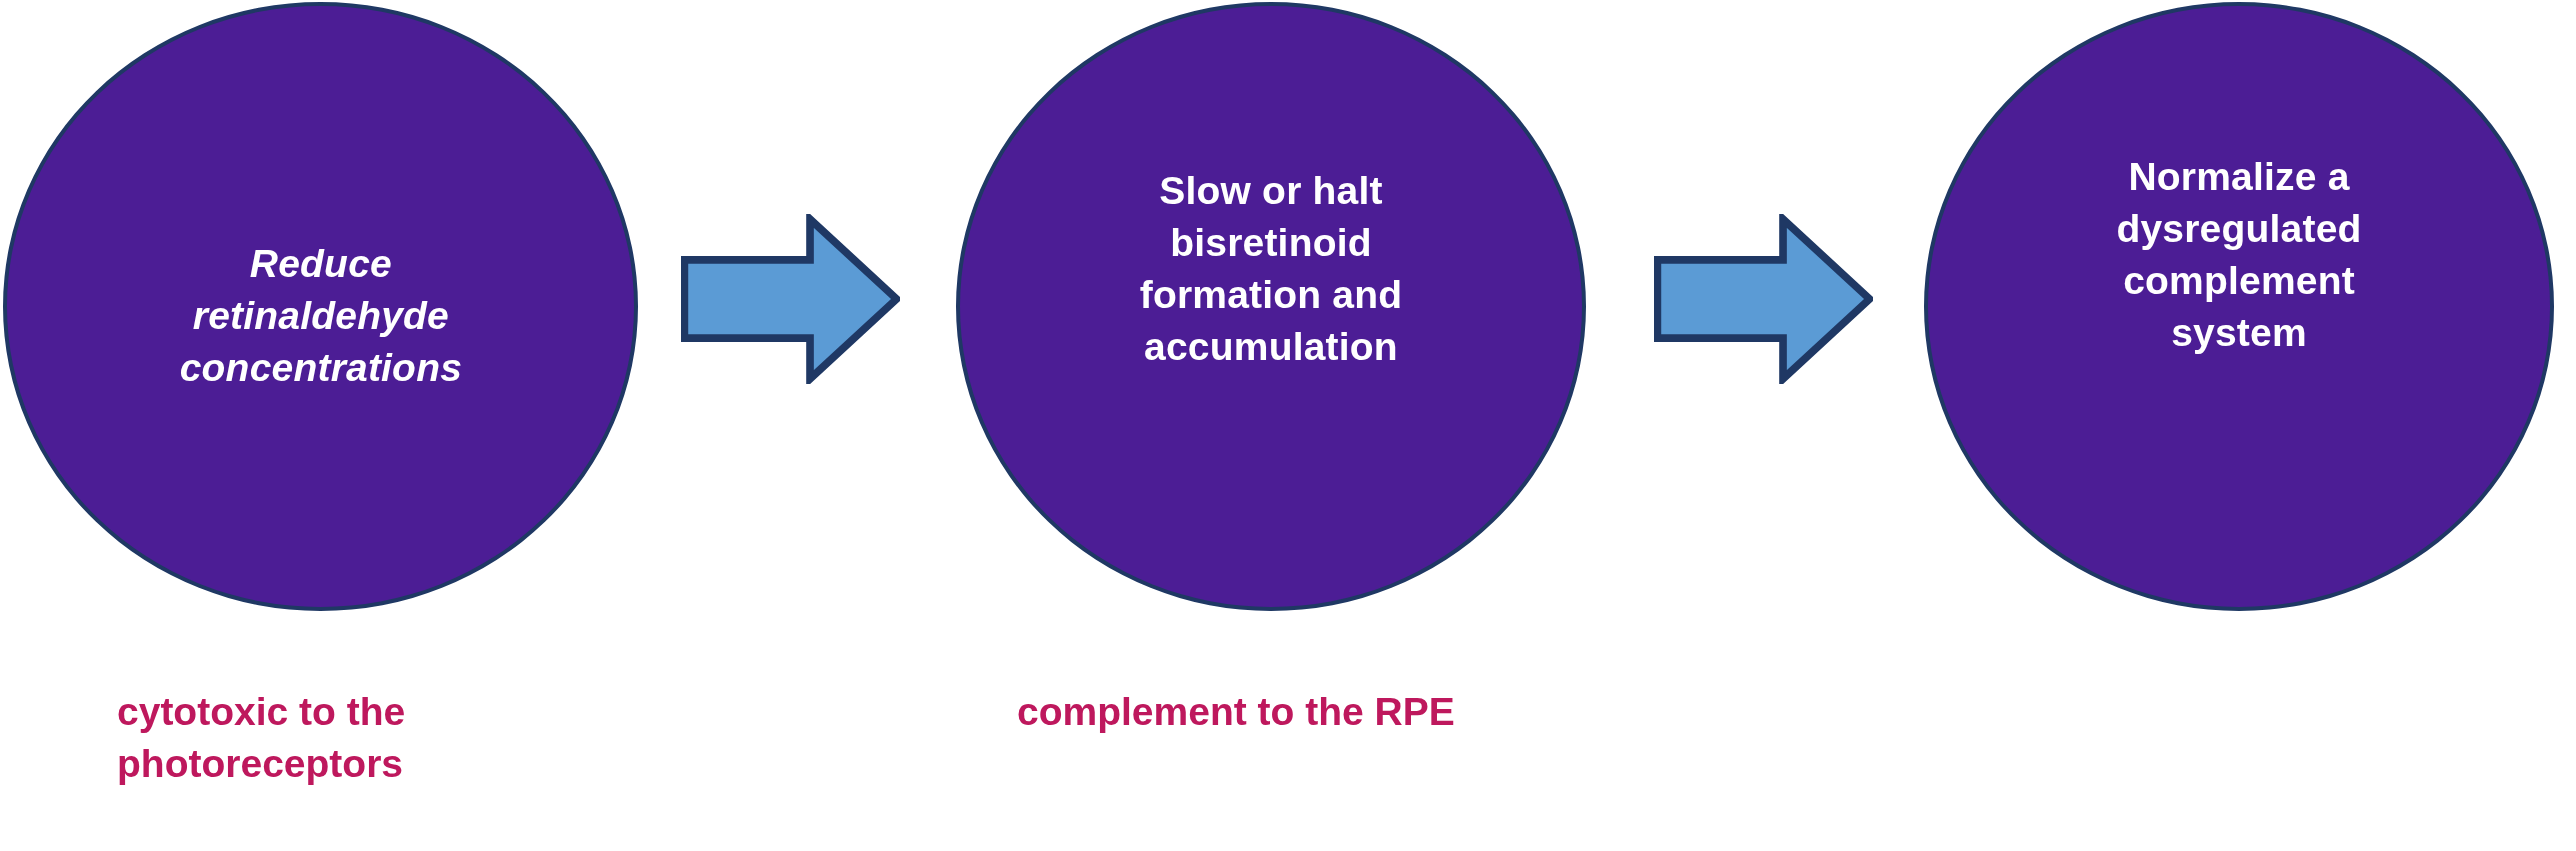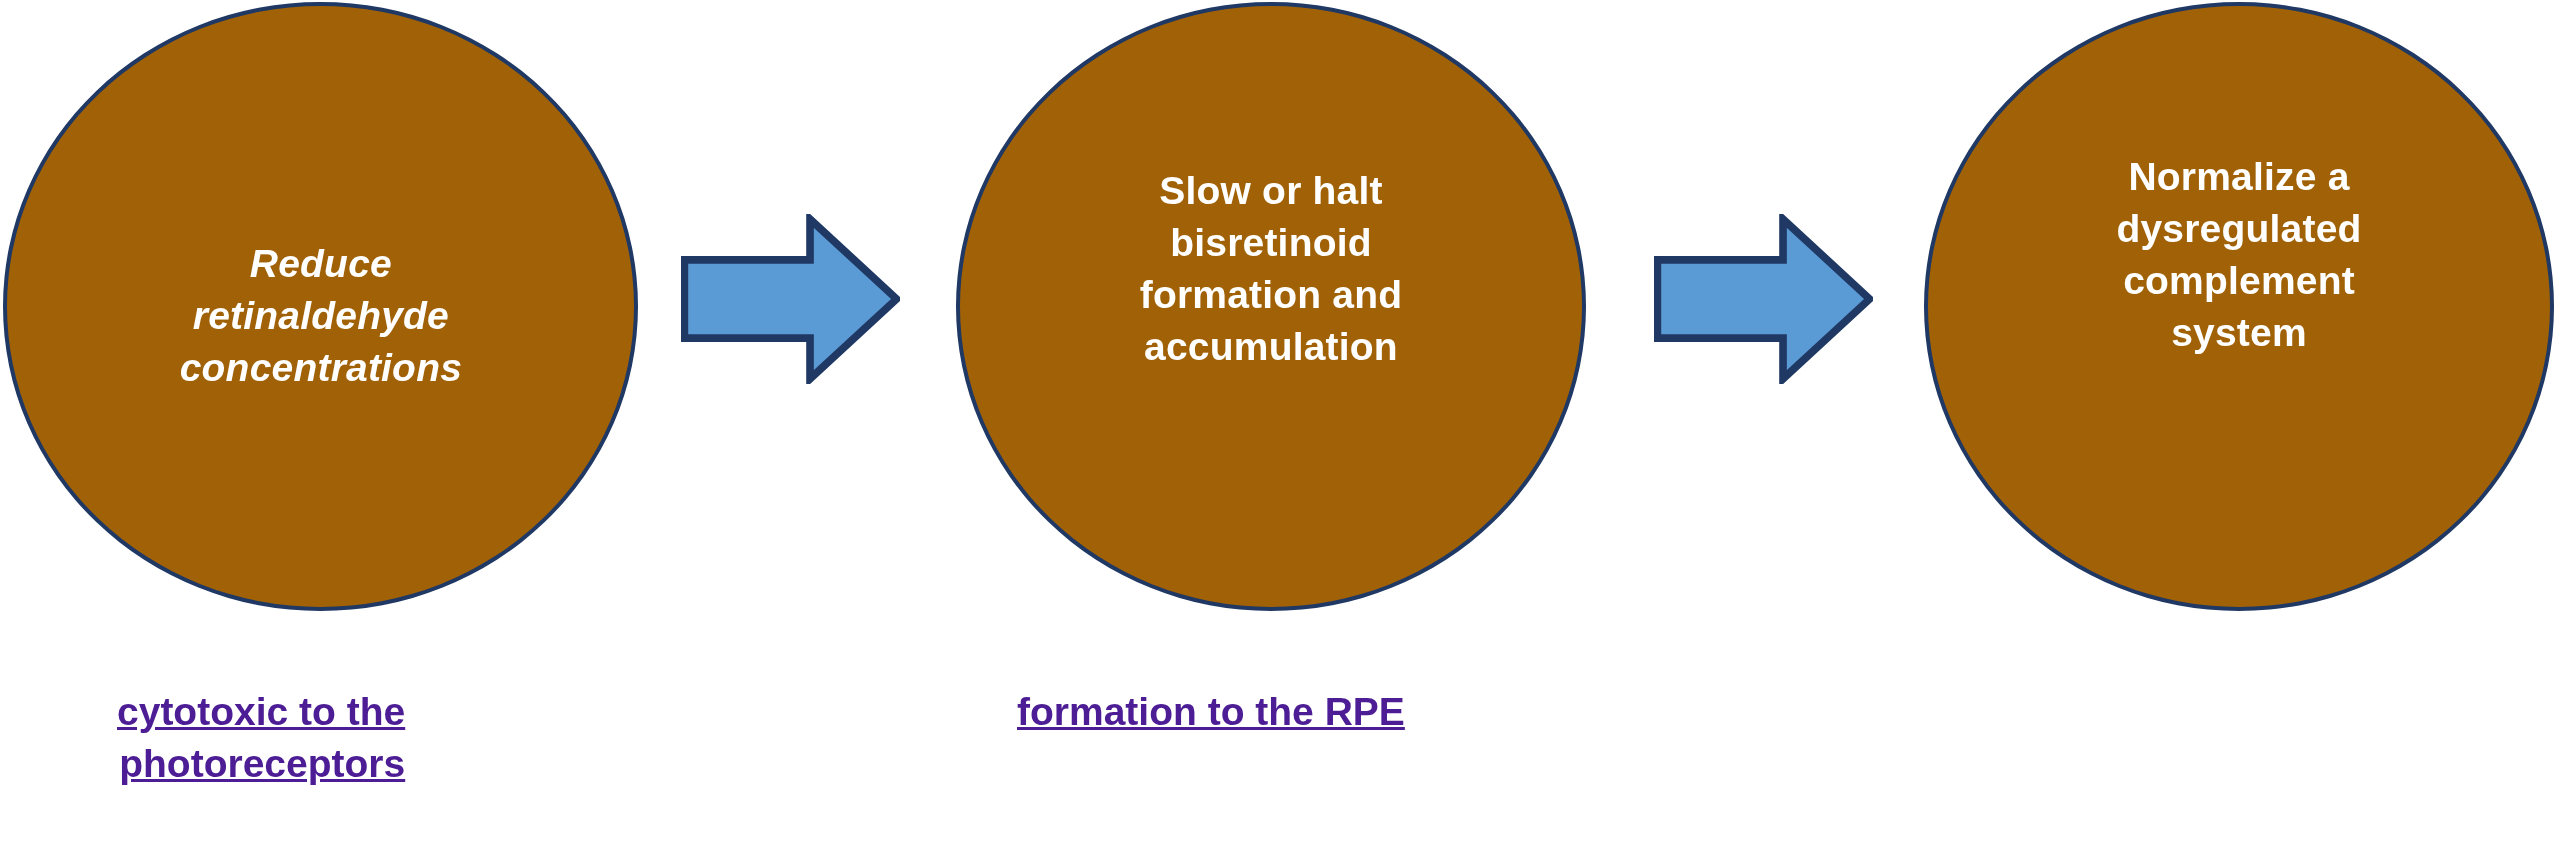"Slow or halt" .node { background: #a16207 -> #4c1d95 }
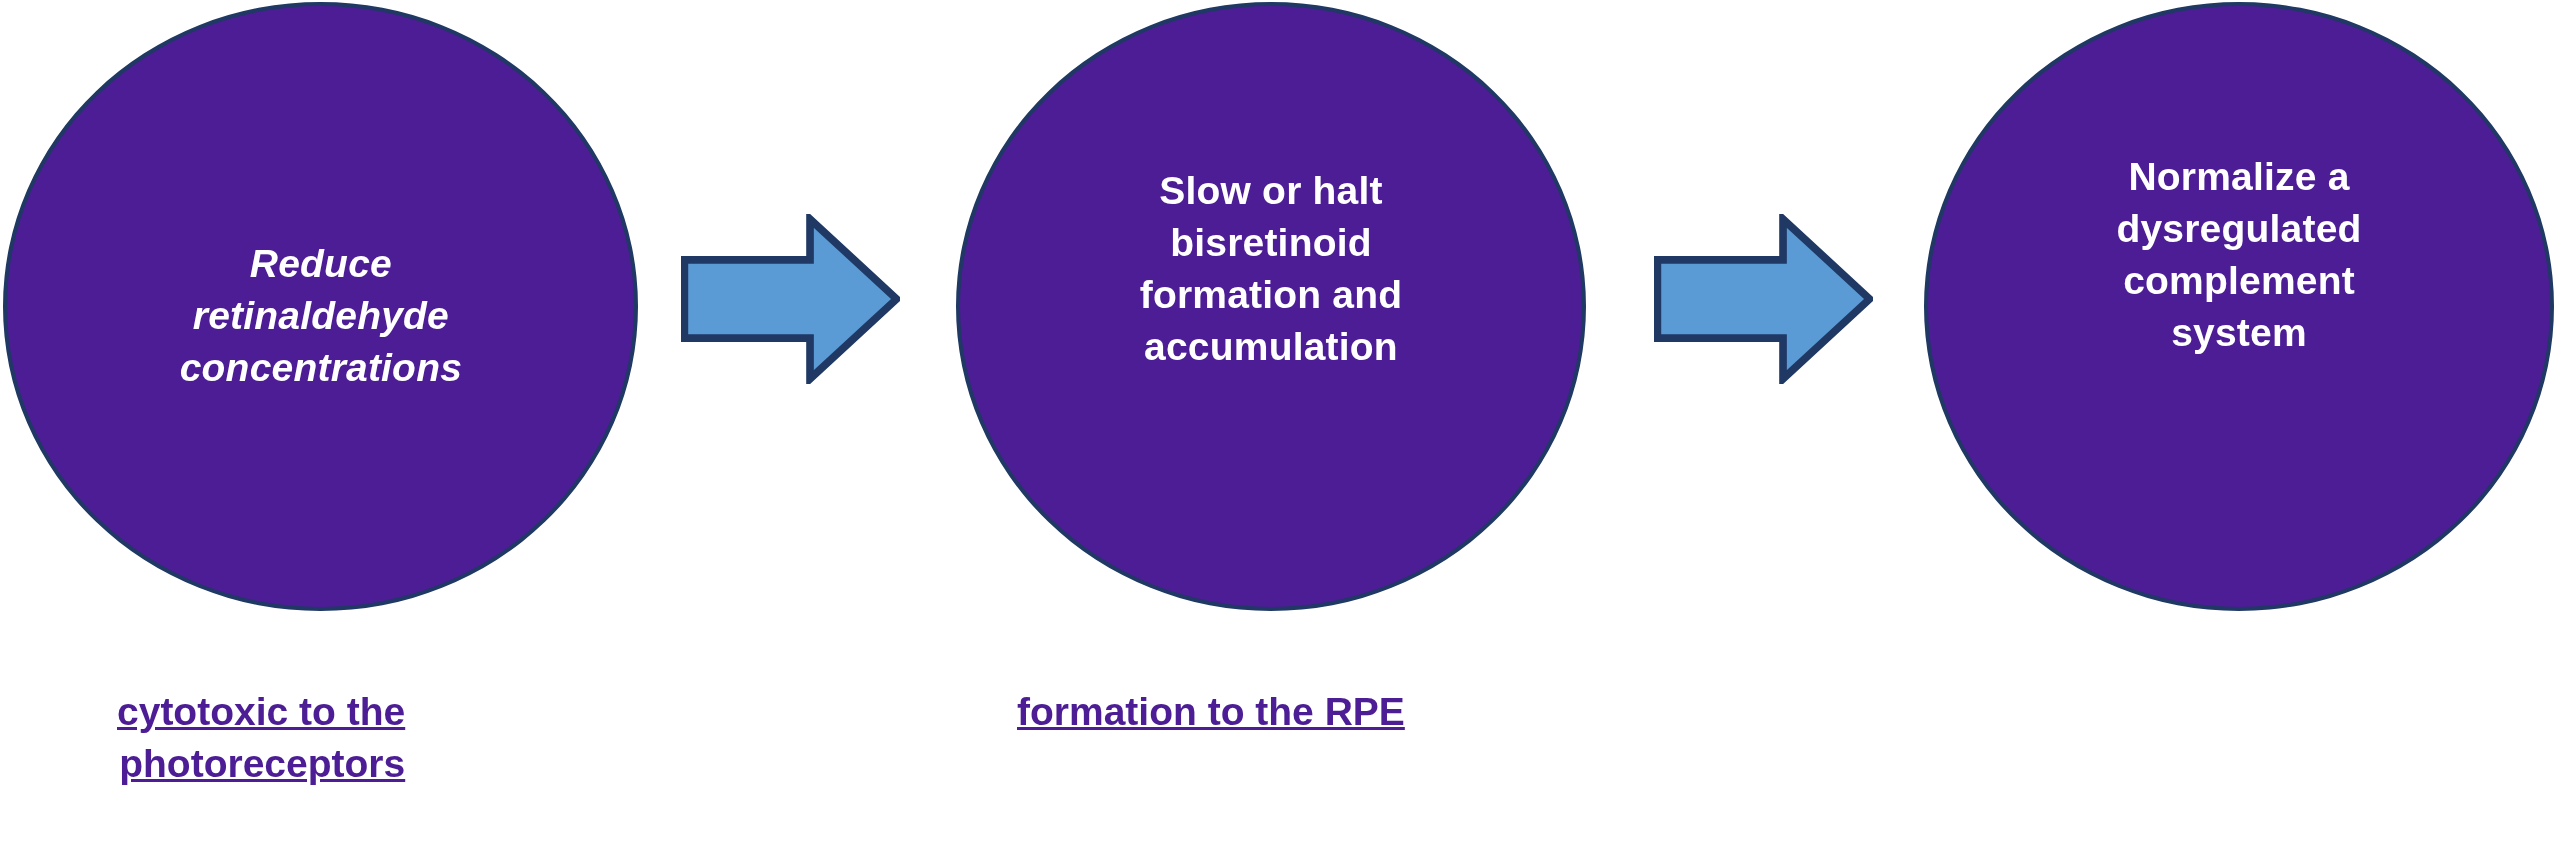"cytotoxic to the" .caption { color: #4c1d95 -> #be185d; text-align: right -> left; text-decoration: underline -> none }
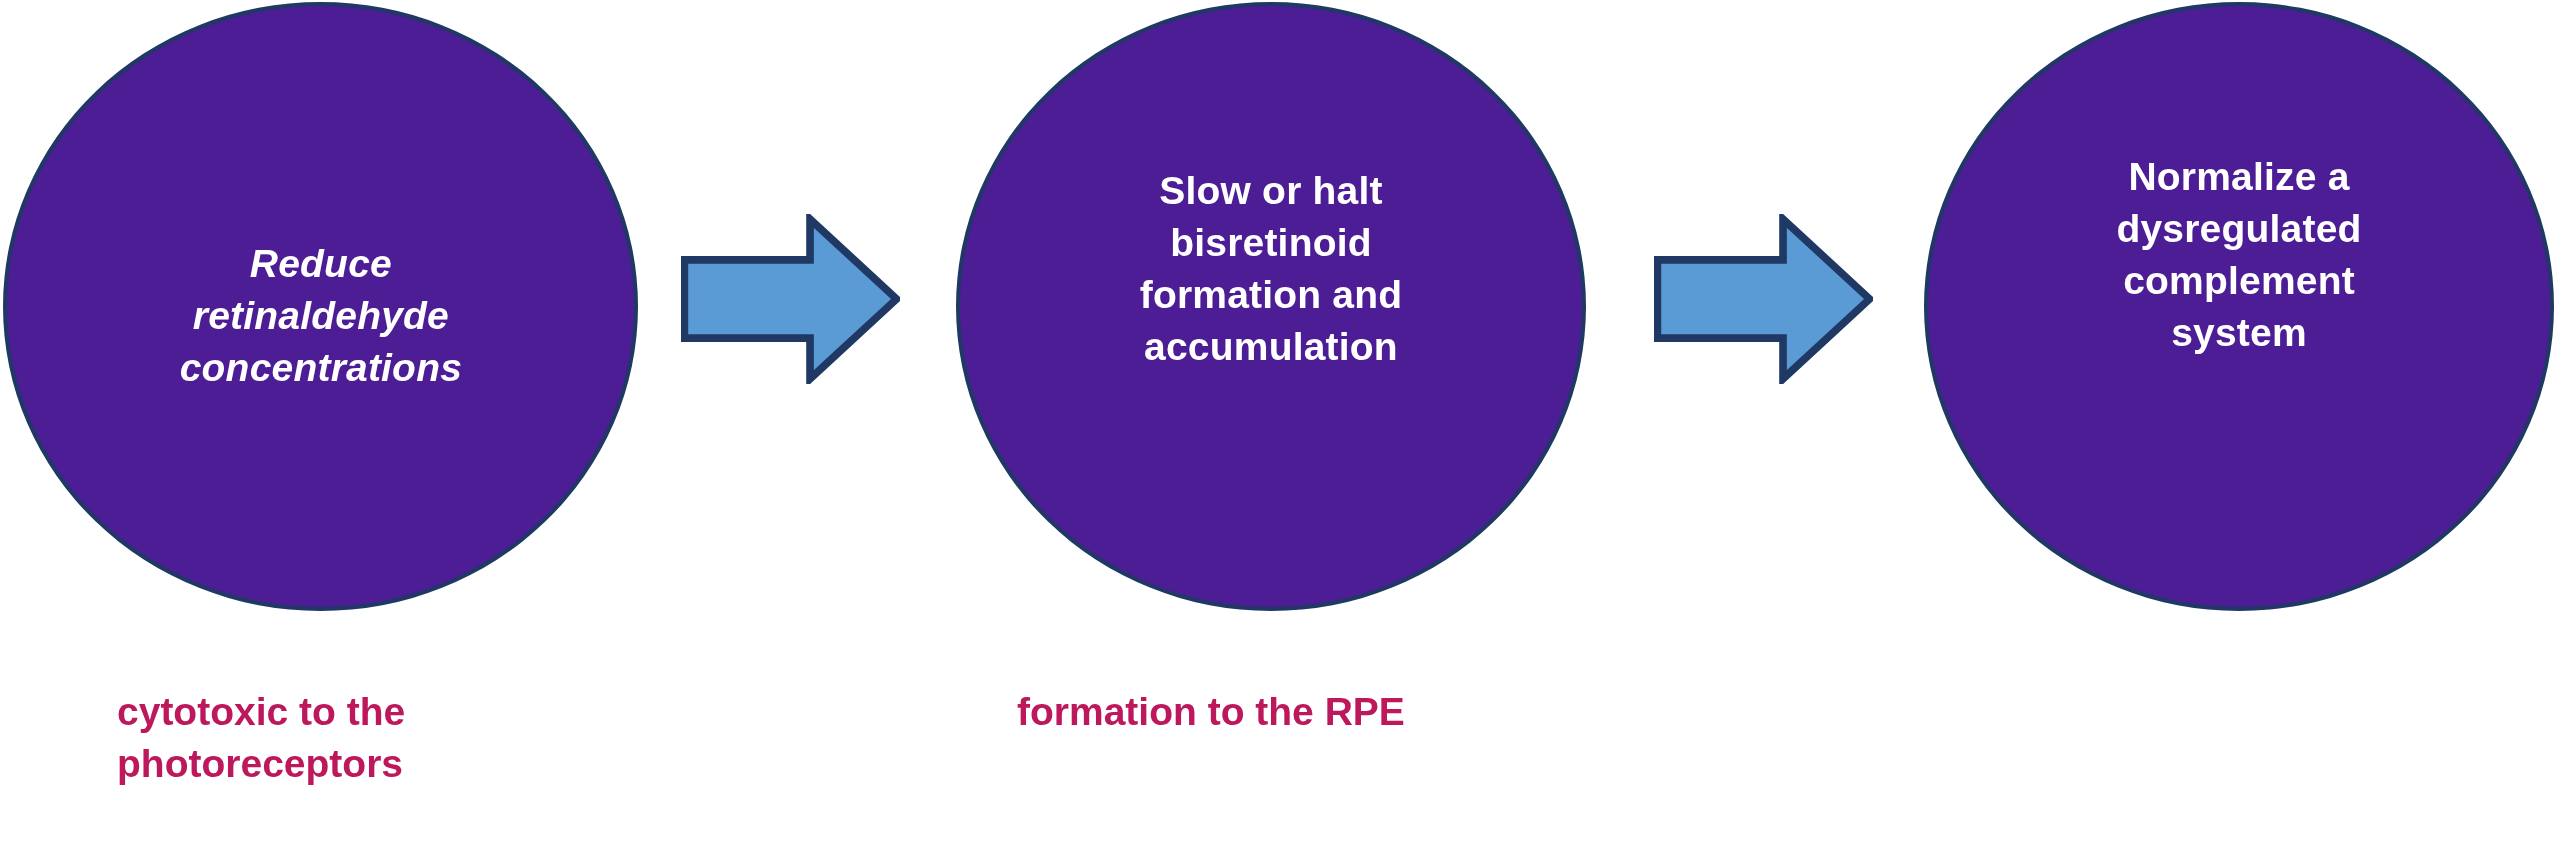"formation to the RPE" div.caption { text: formation -> complement }
